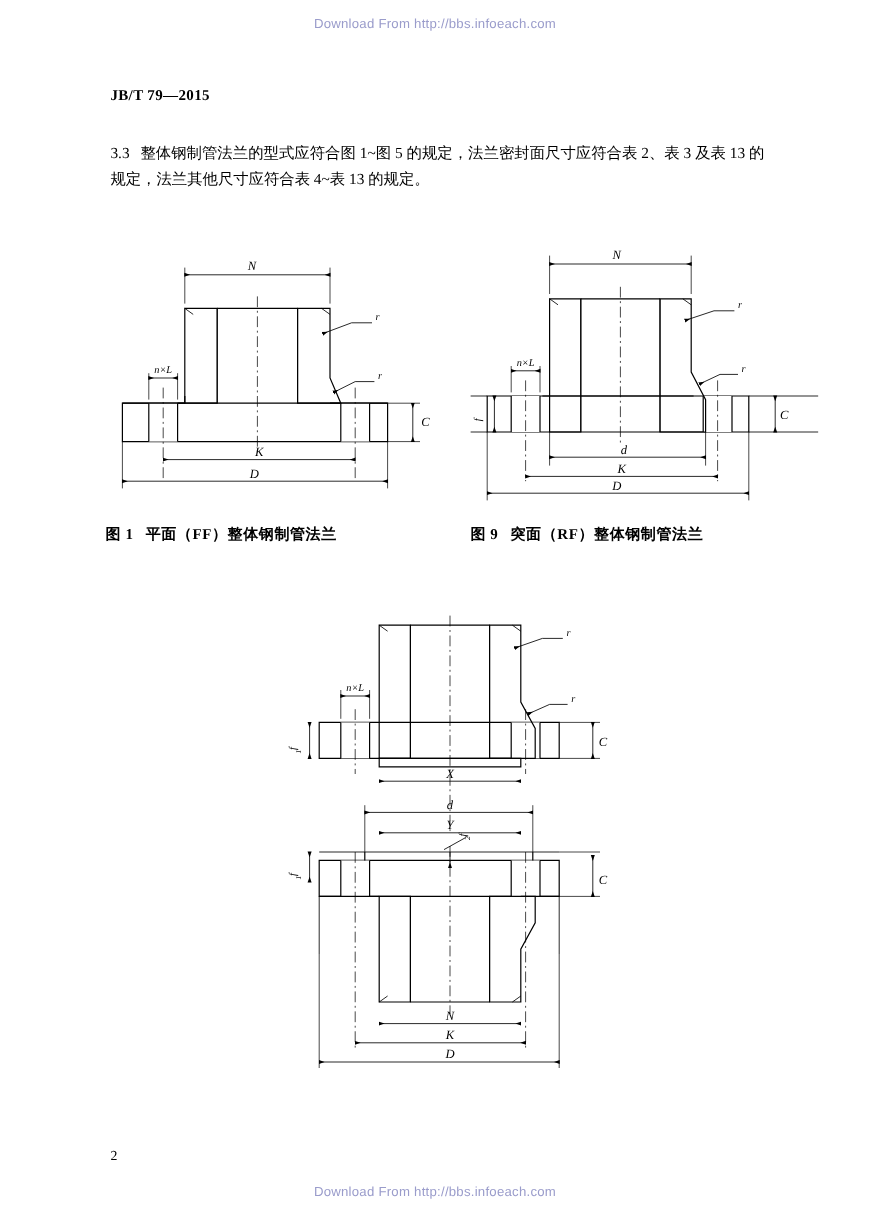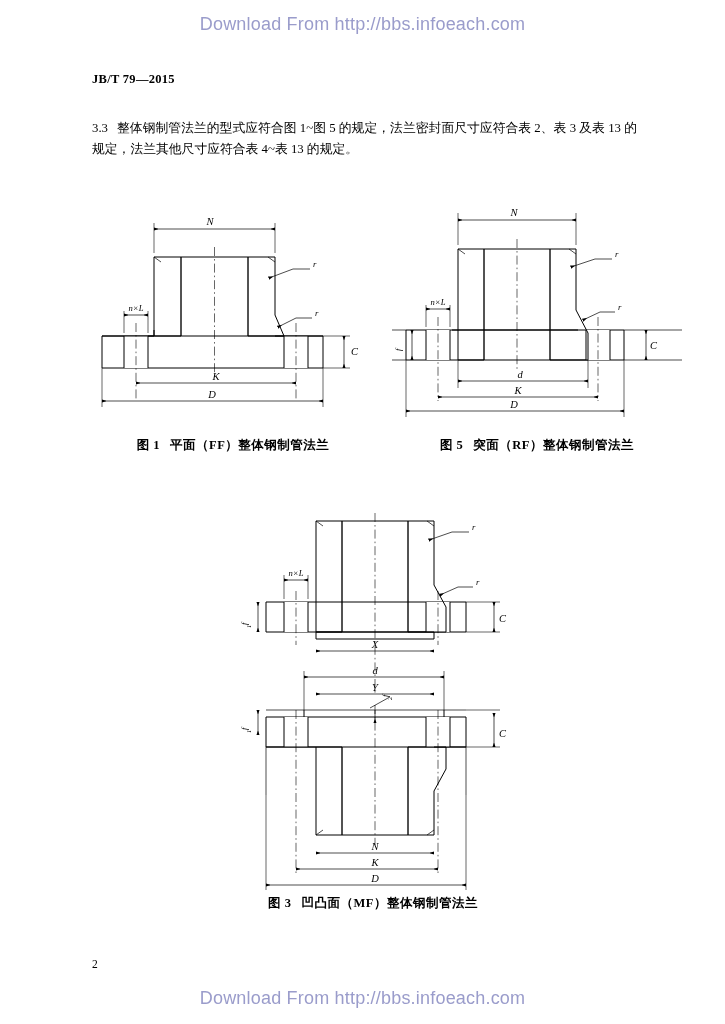"Download From http://bbs.infoeach.com" .watermark { font-size: 18px -> 11px }
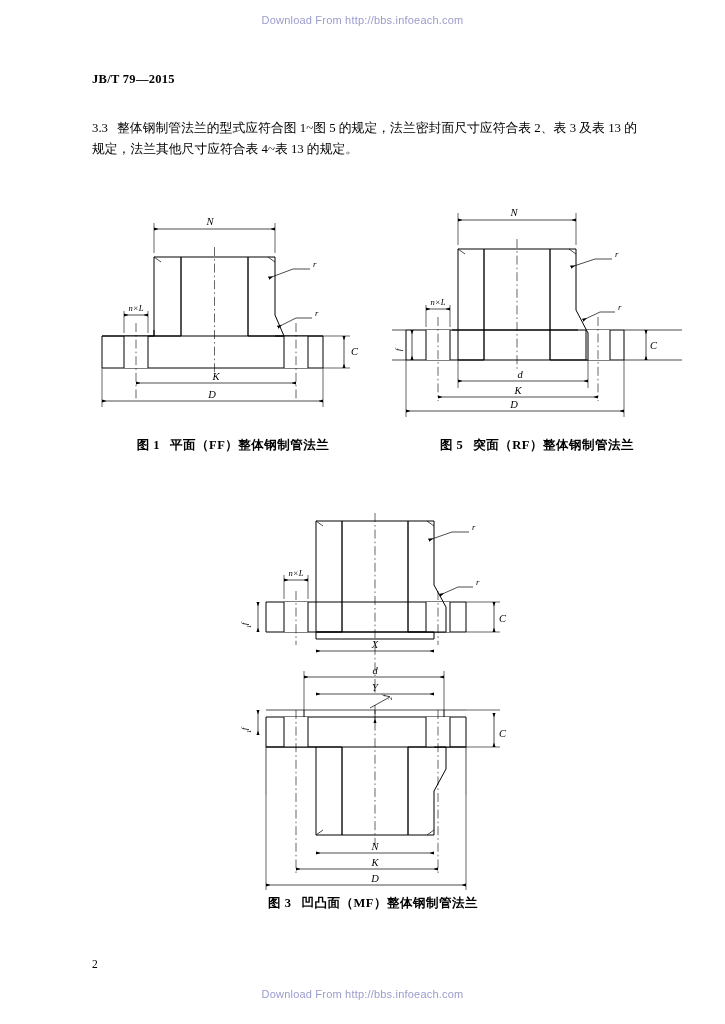"图 1 平面（FF）整体钢制管法兰" .fig-caption { text-align: center -> none }
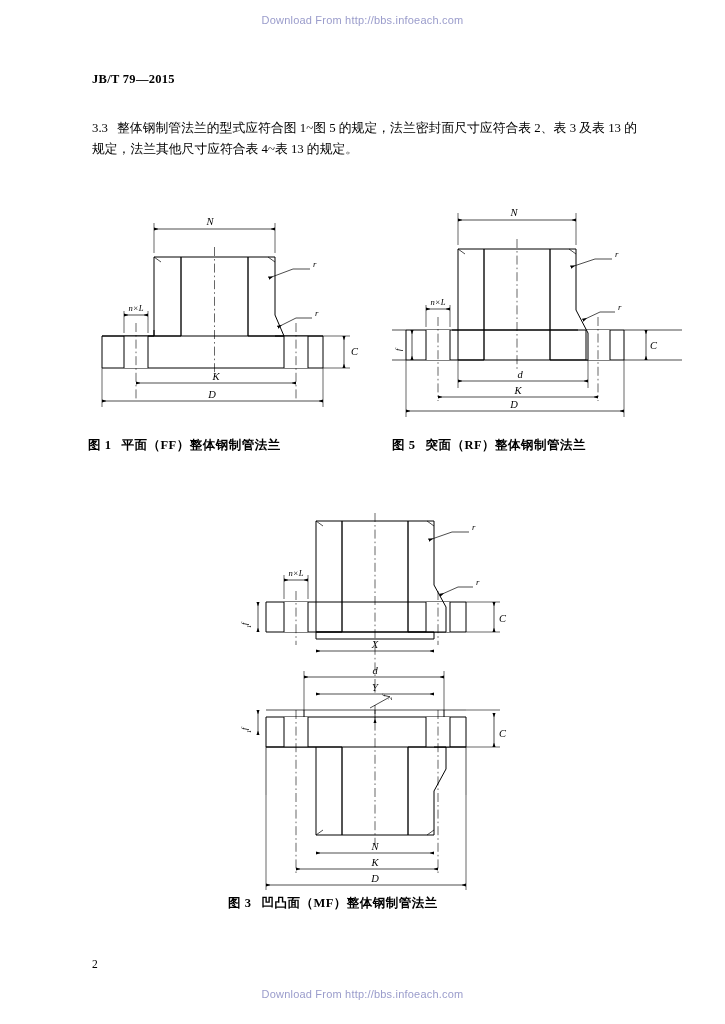"图 5" span.cap-no { text: 5 -> 9 }
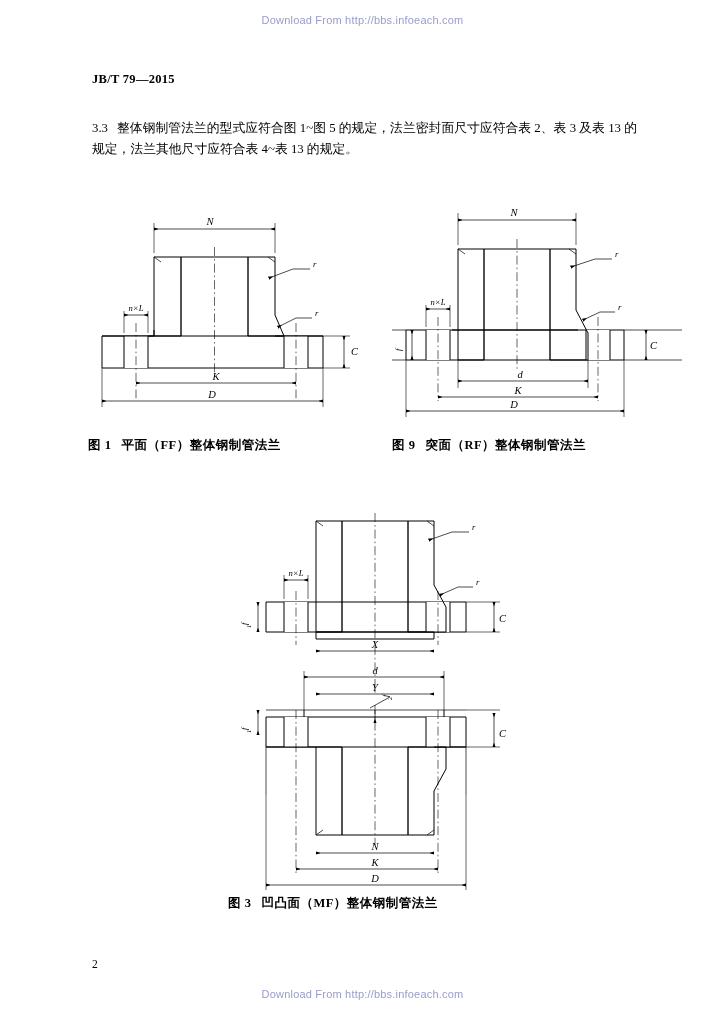"图 3 凹凸面（MF）整体钢制管法兰" div.fig-caption { html: <div> <span>图 3</span><span>凹凸面（MF）整体钢制管法兰</span> </div> -> none }
